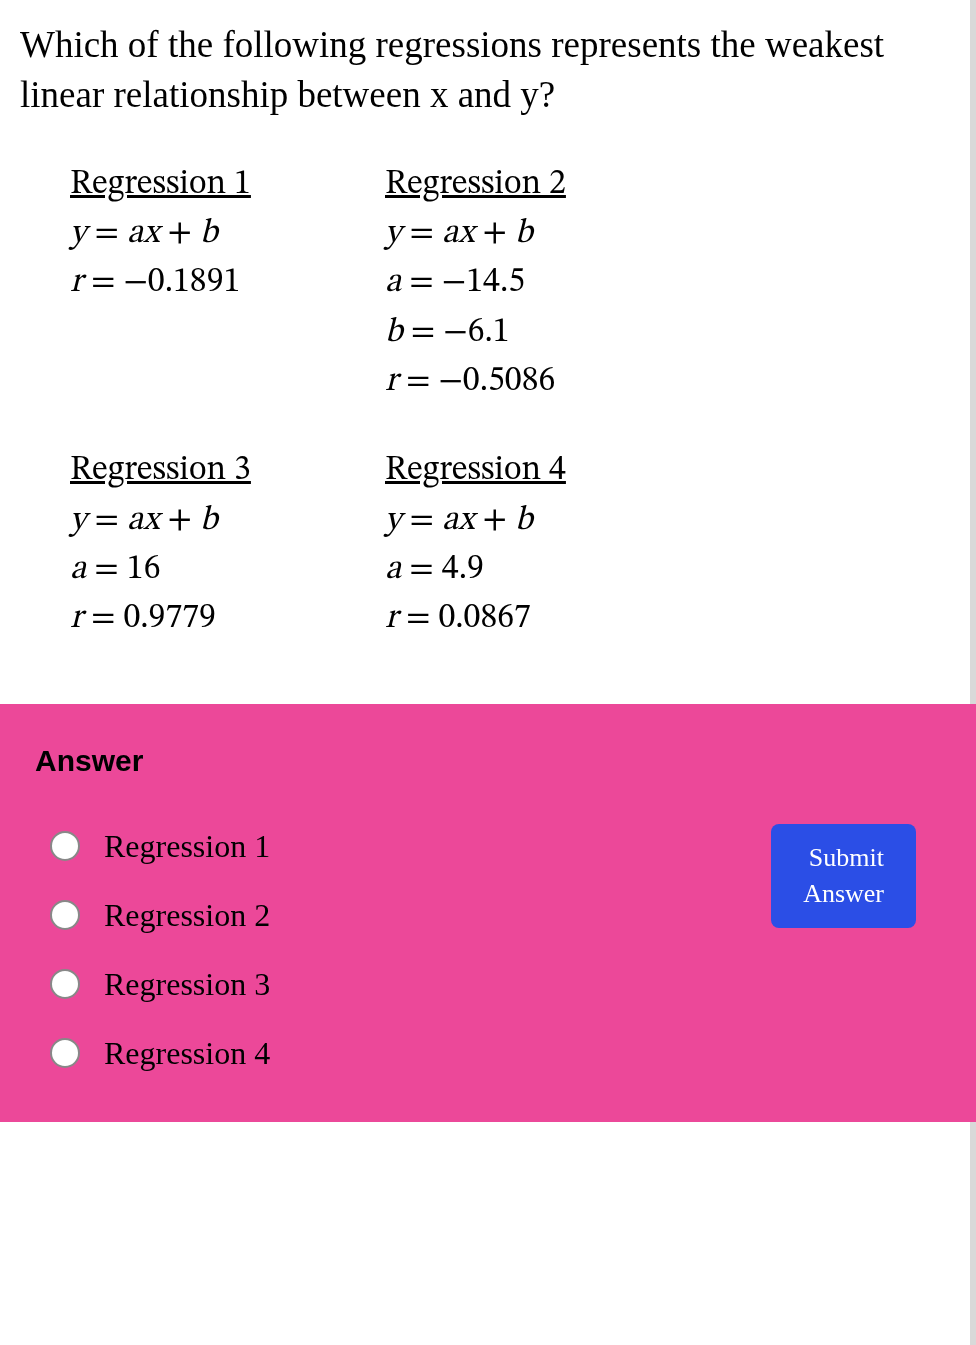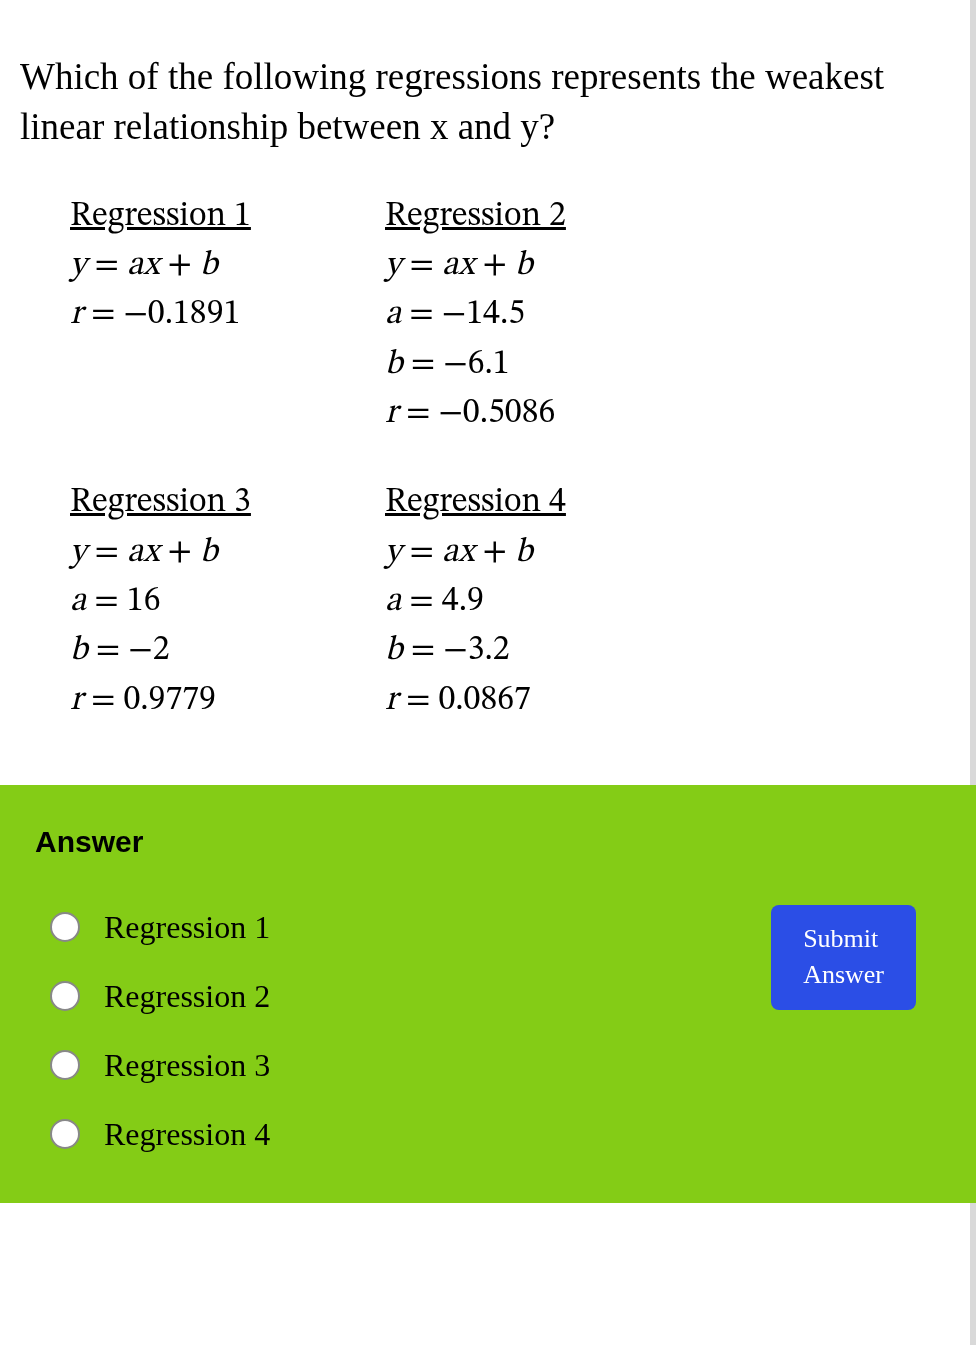"Which of the following regressions" .question { margin-top: 32px -> none }
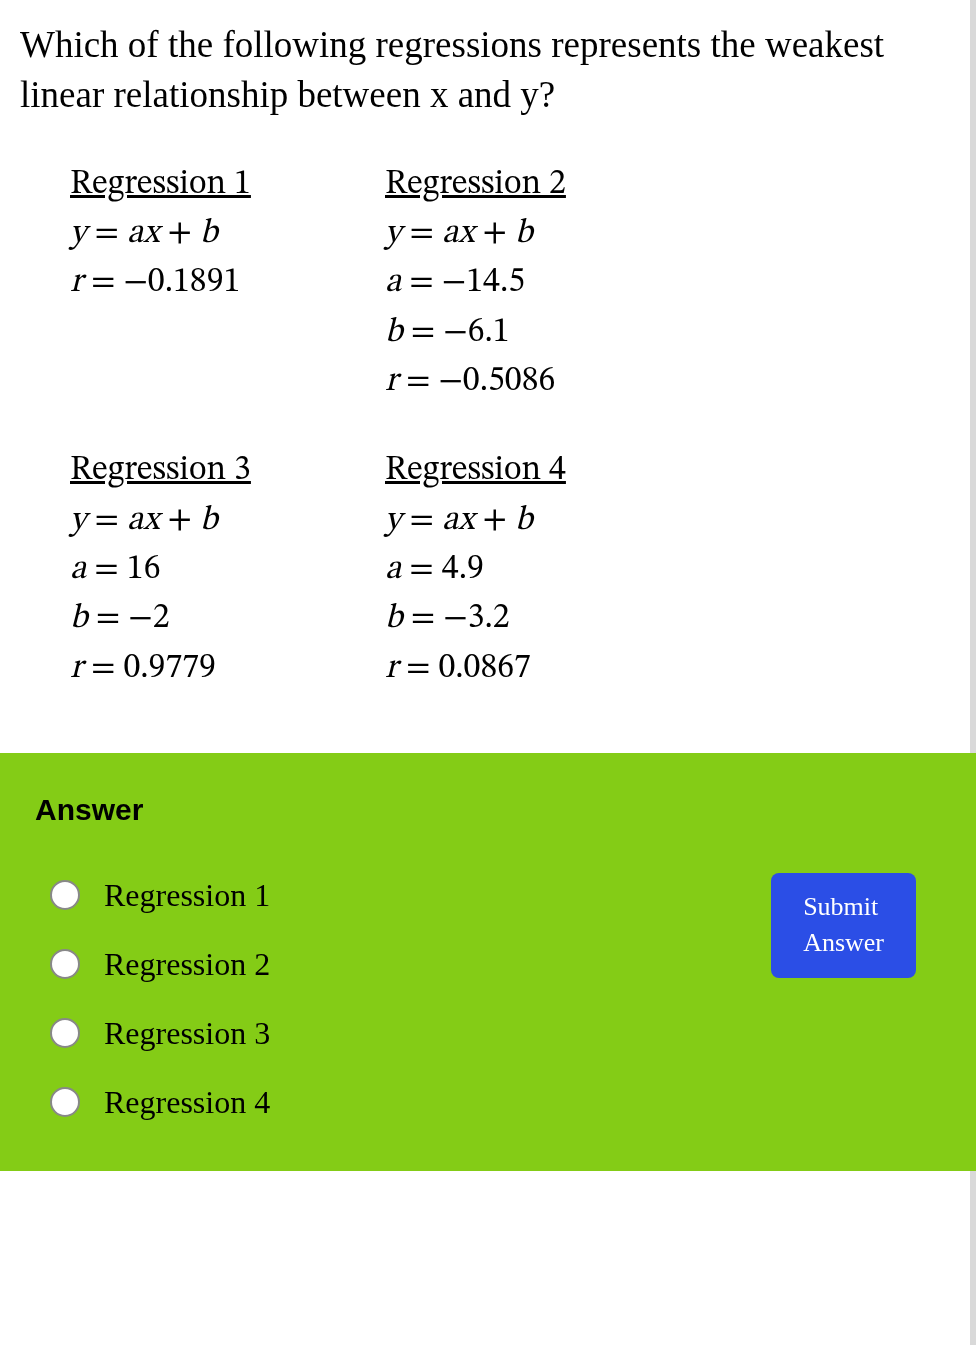"b = −2" div { html: <div><span><span>b</span> = </span><span>−2</span></div> -> none }
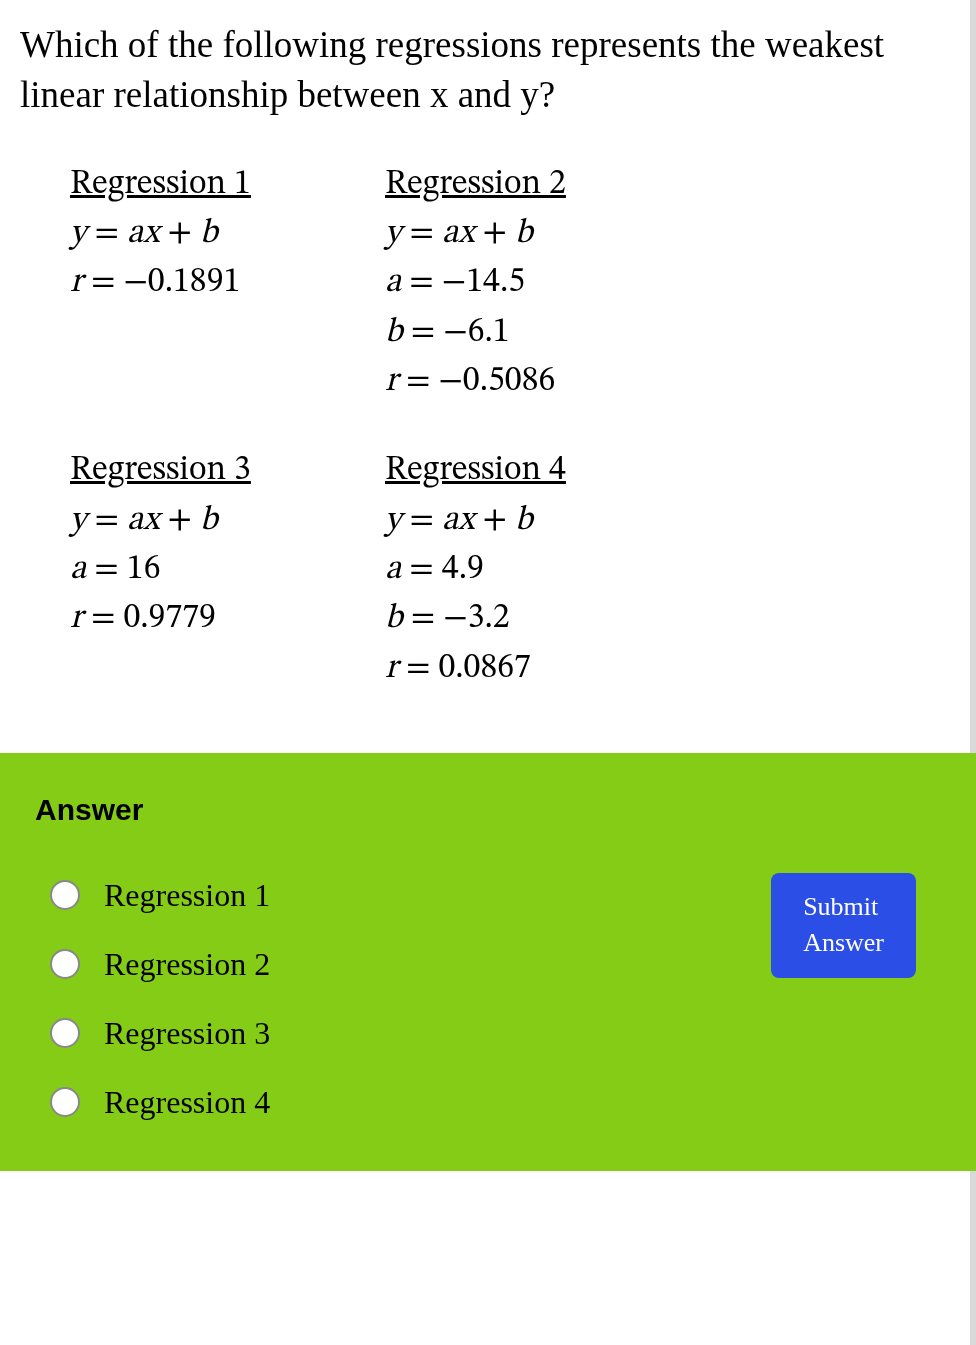"b = −3.2" div { html: <div><span><span>b</span> = </span><span>−3.2</span></div> -> none }
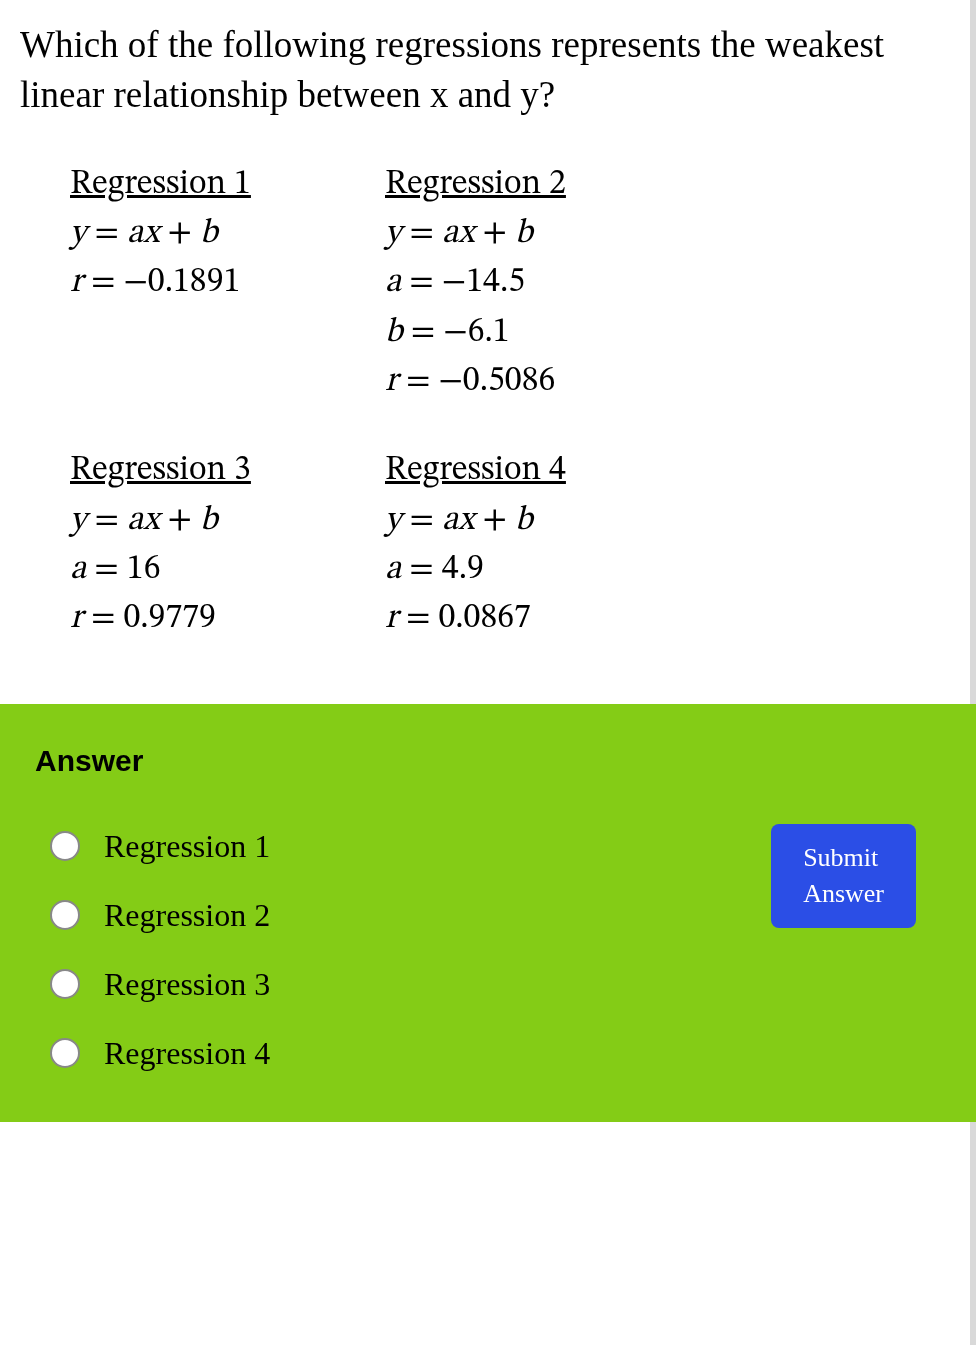"Answer" .answer-section { background: #84cc16 -> #ec4899 }
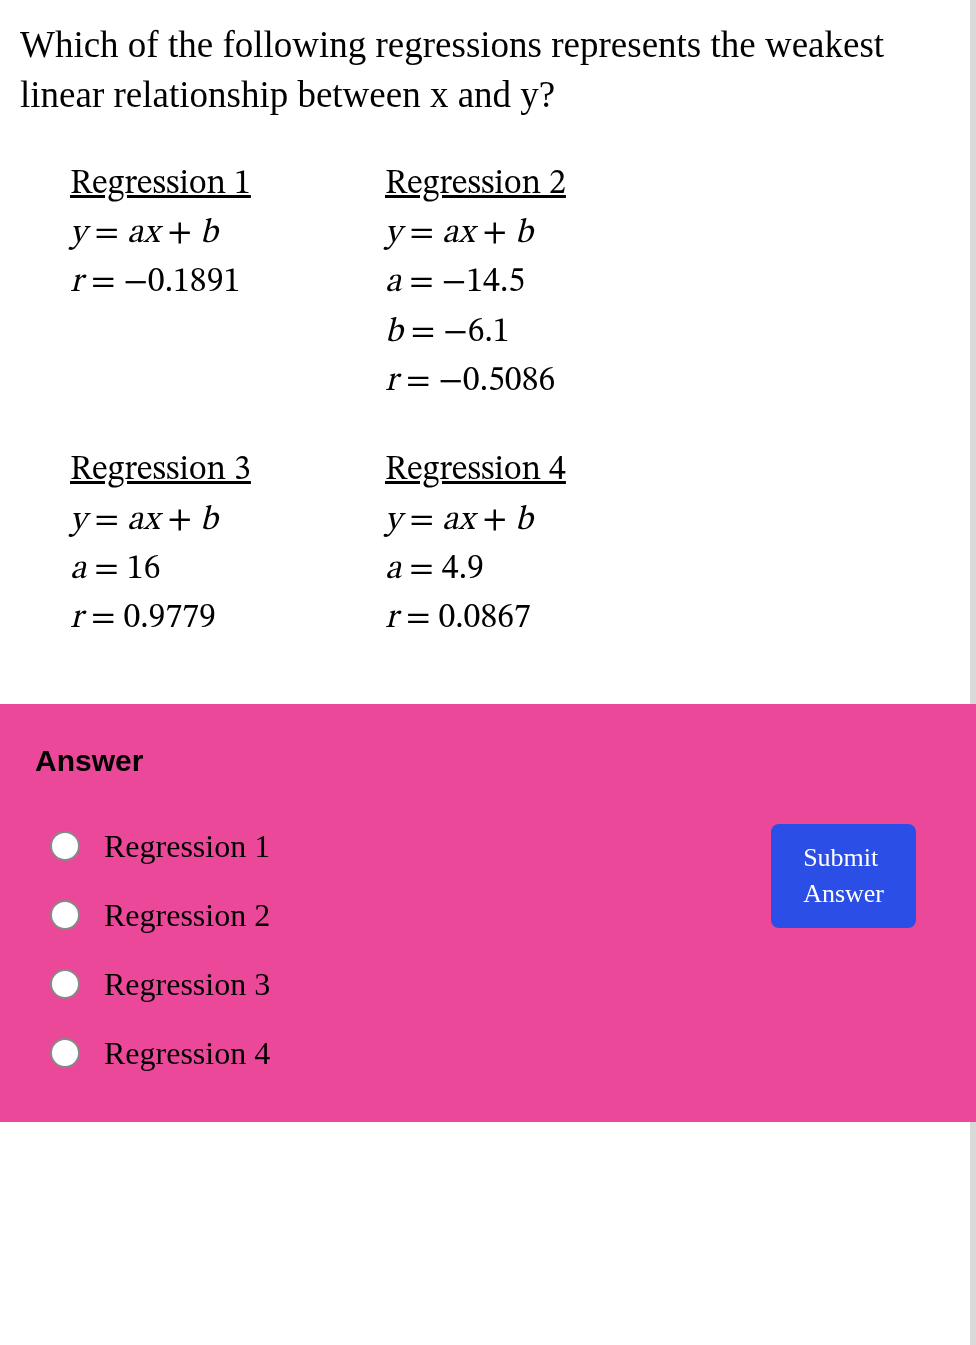"Submit" .submit-btn { text-align: left -> right }
